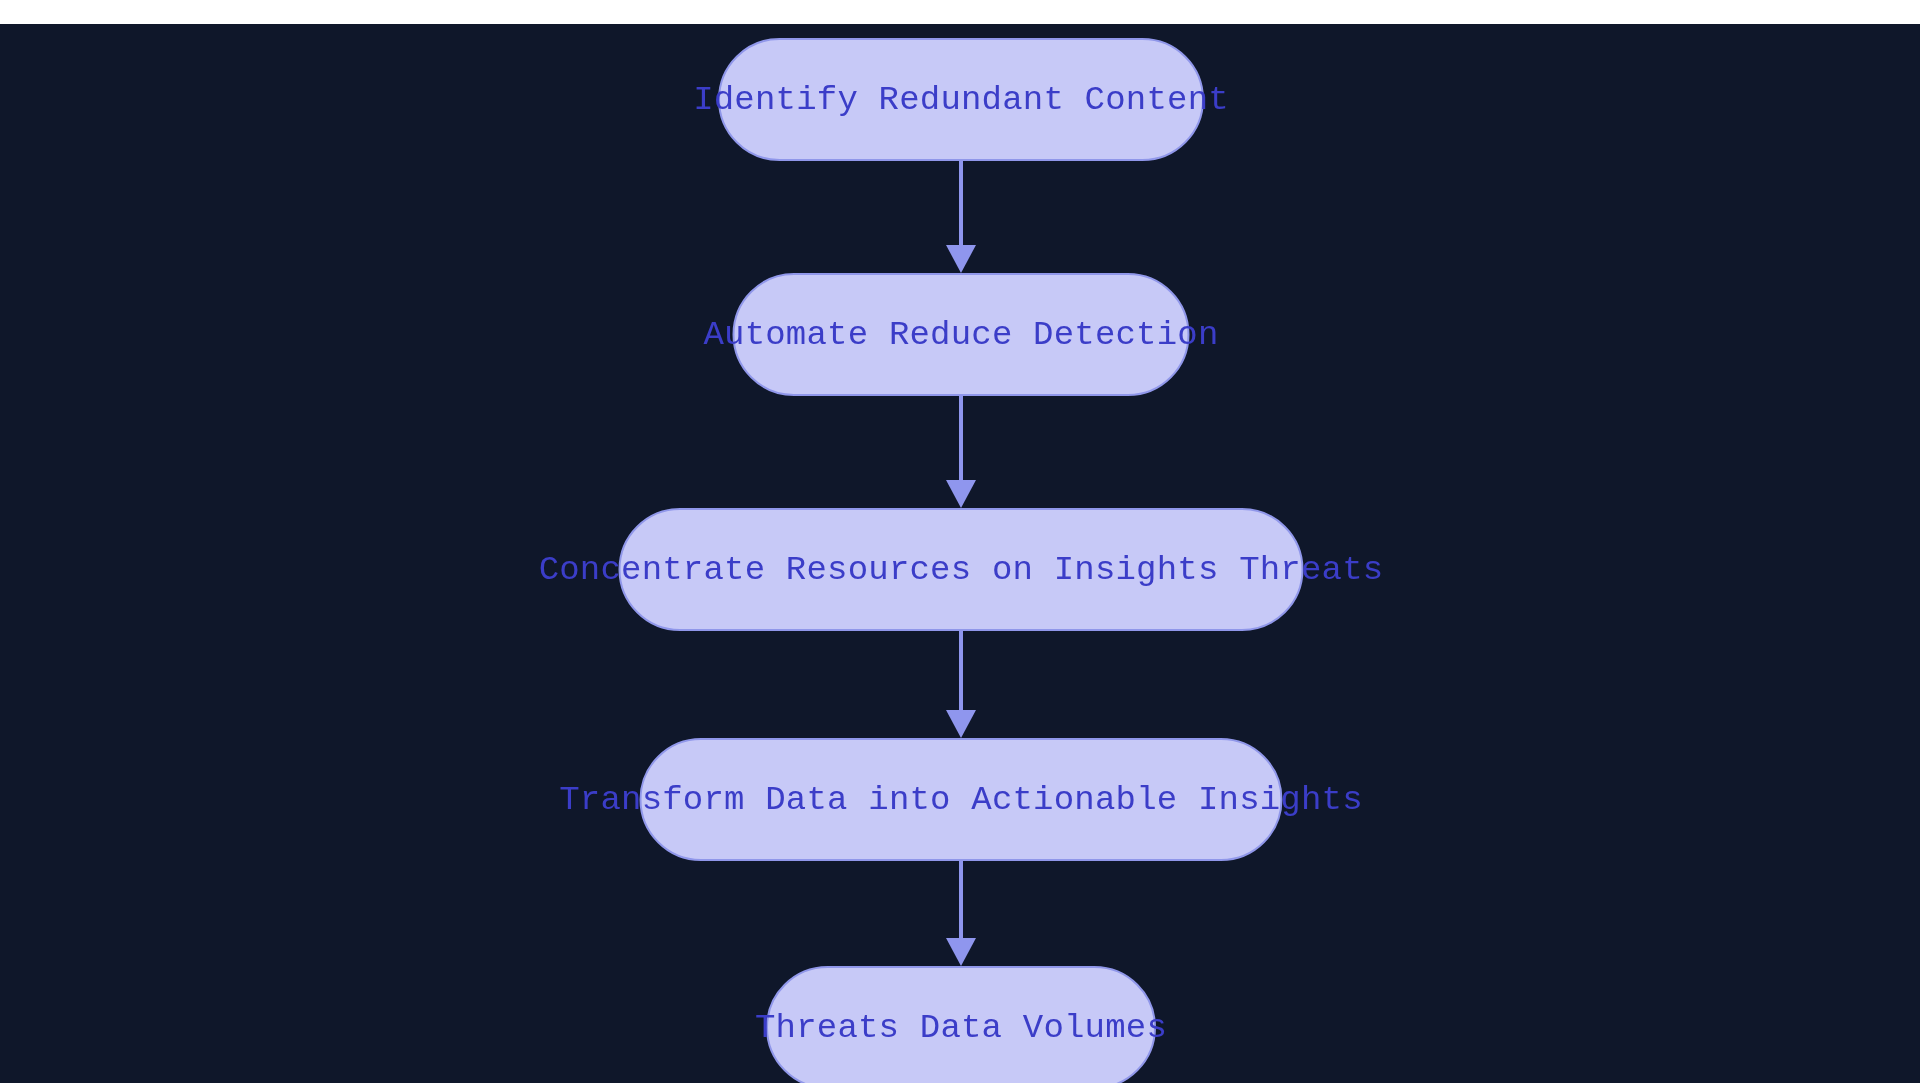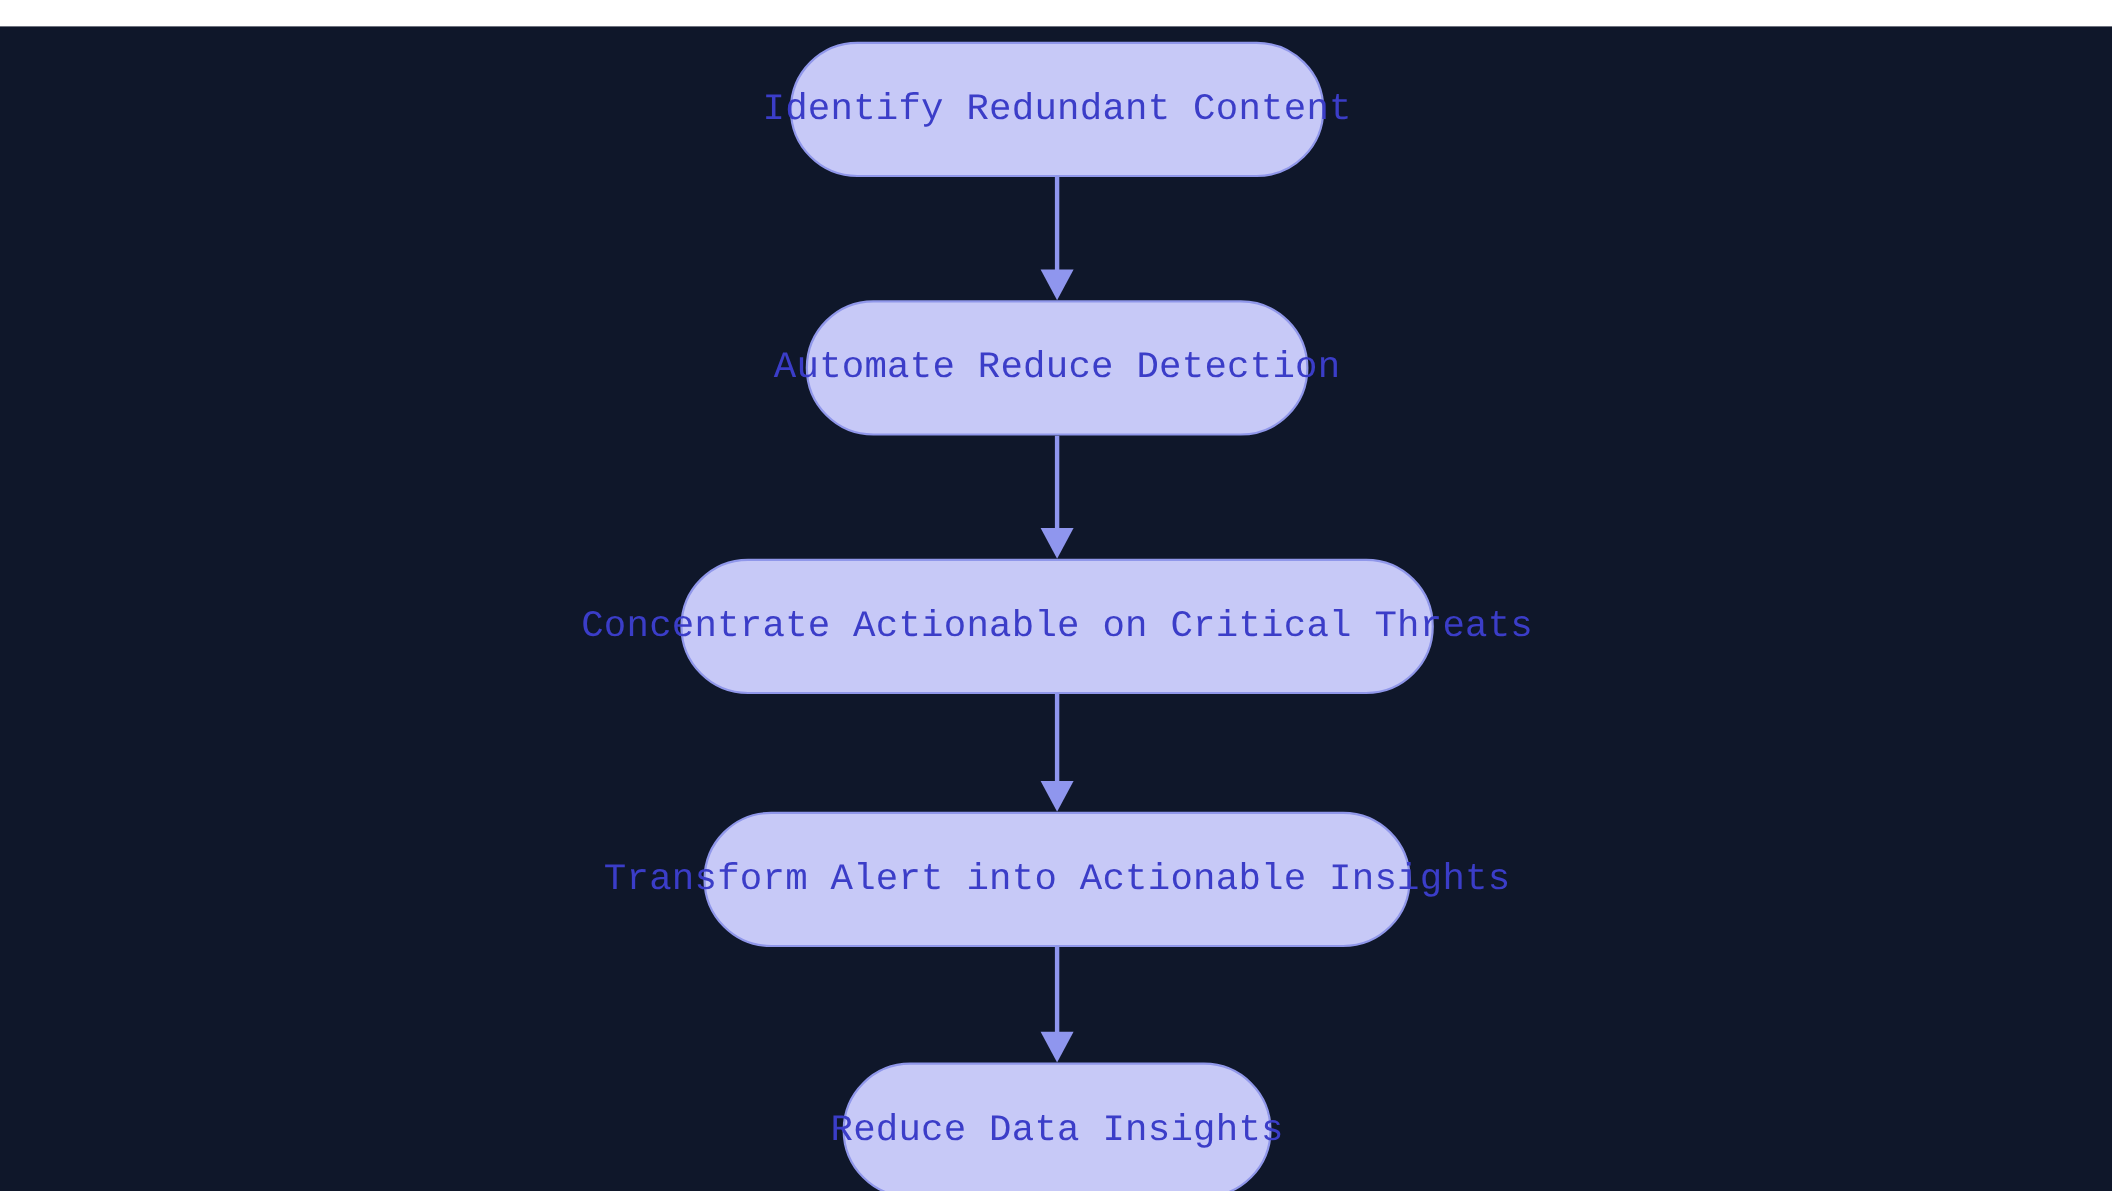"Concentrate Actionable on Critical" span { text: Actionable on Critical -> Resources on Insights }
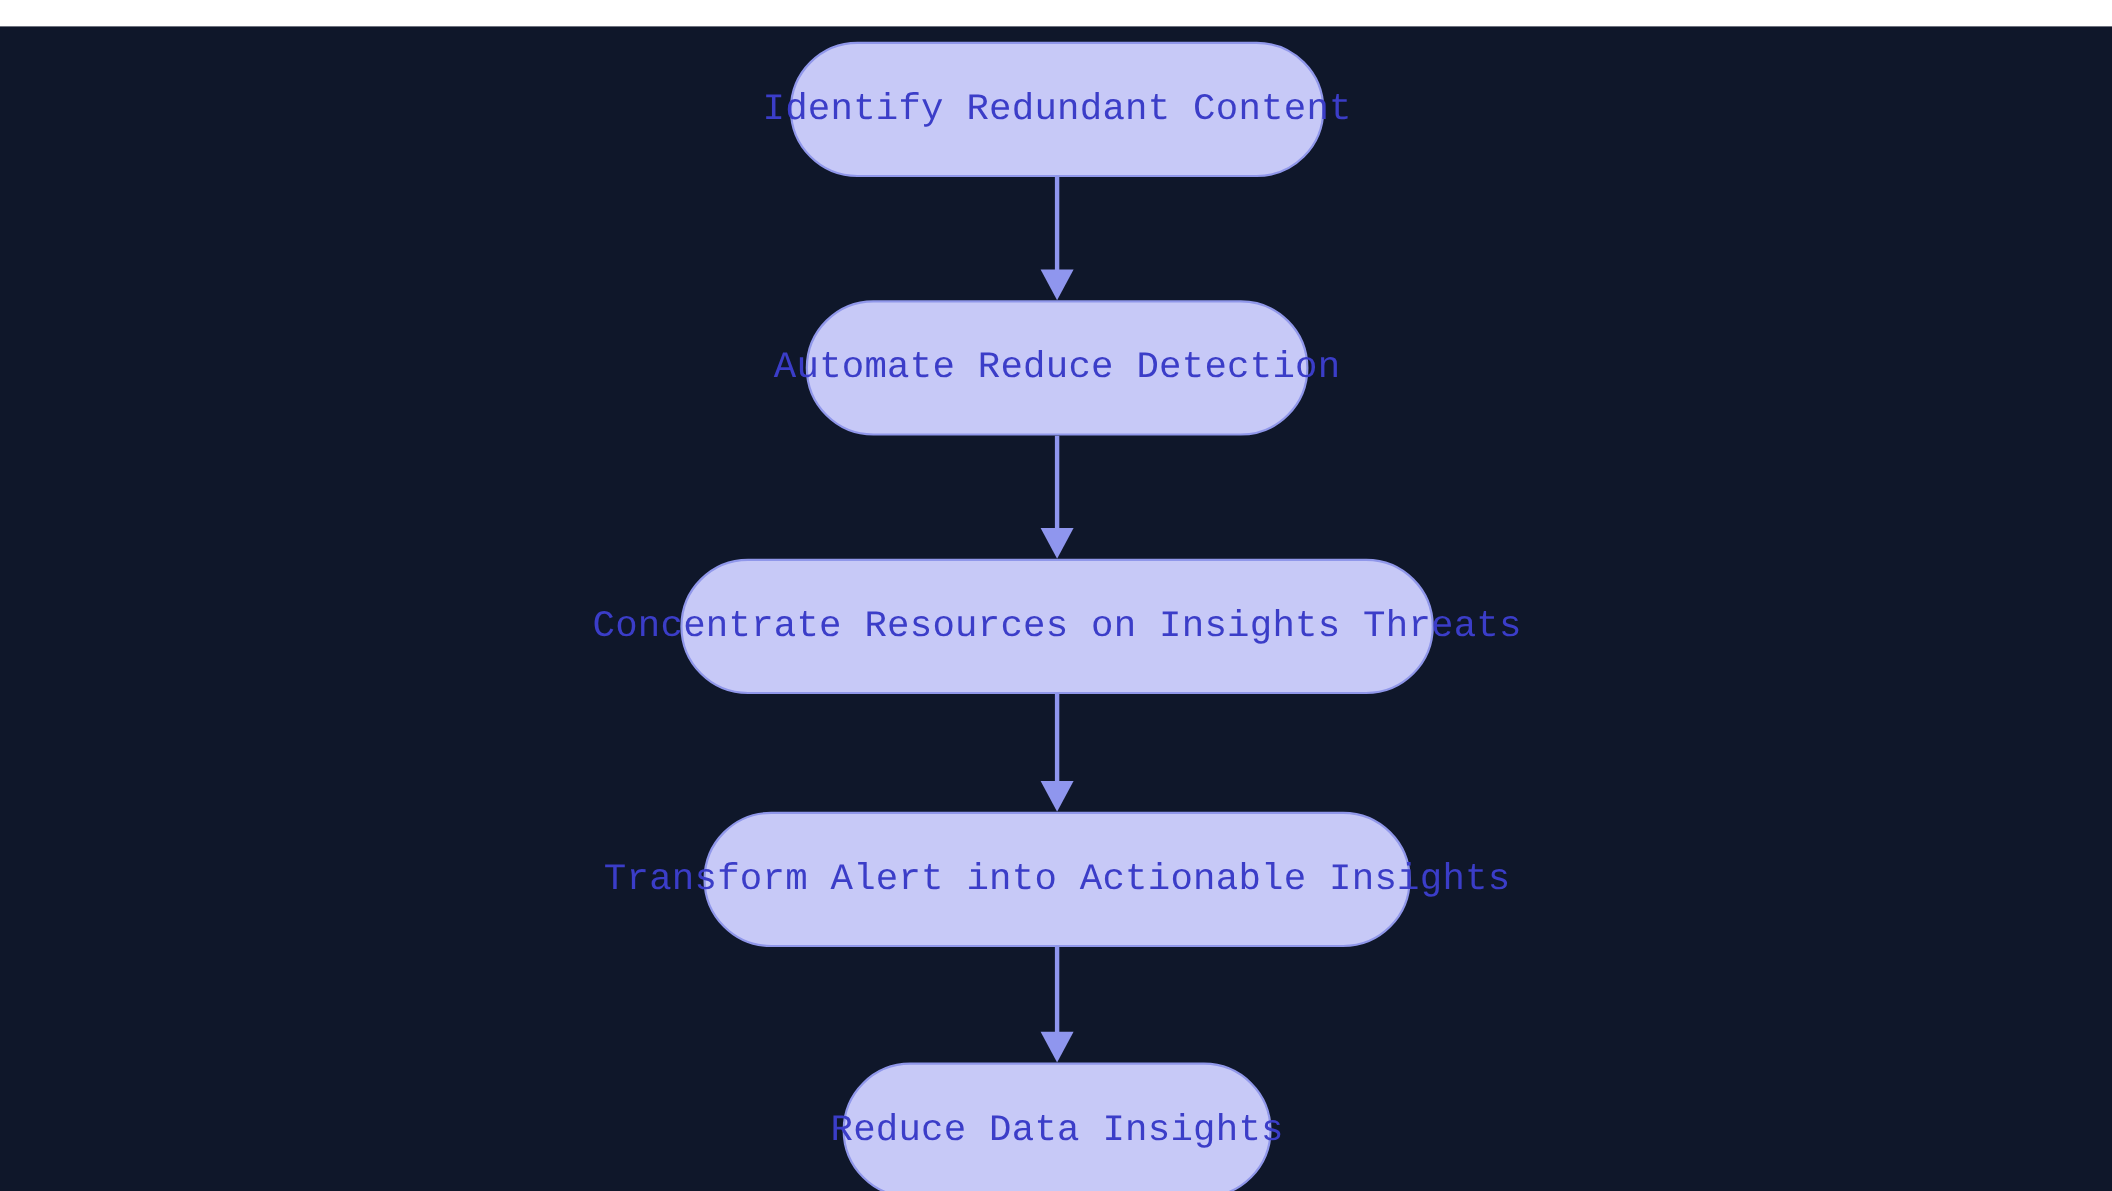"Transform Alert into Actionable Insights" span { text: Alert -> Data }
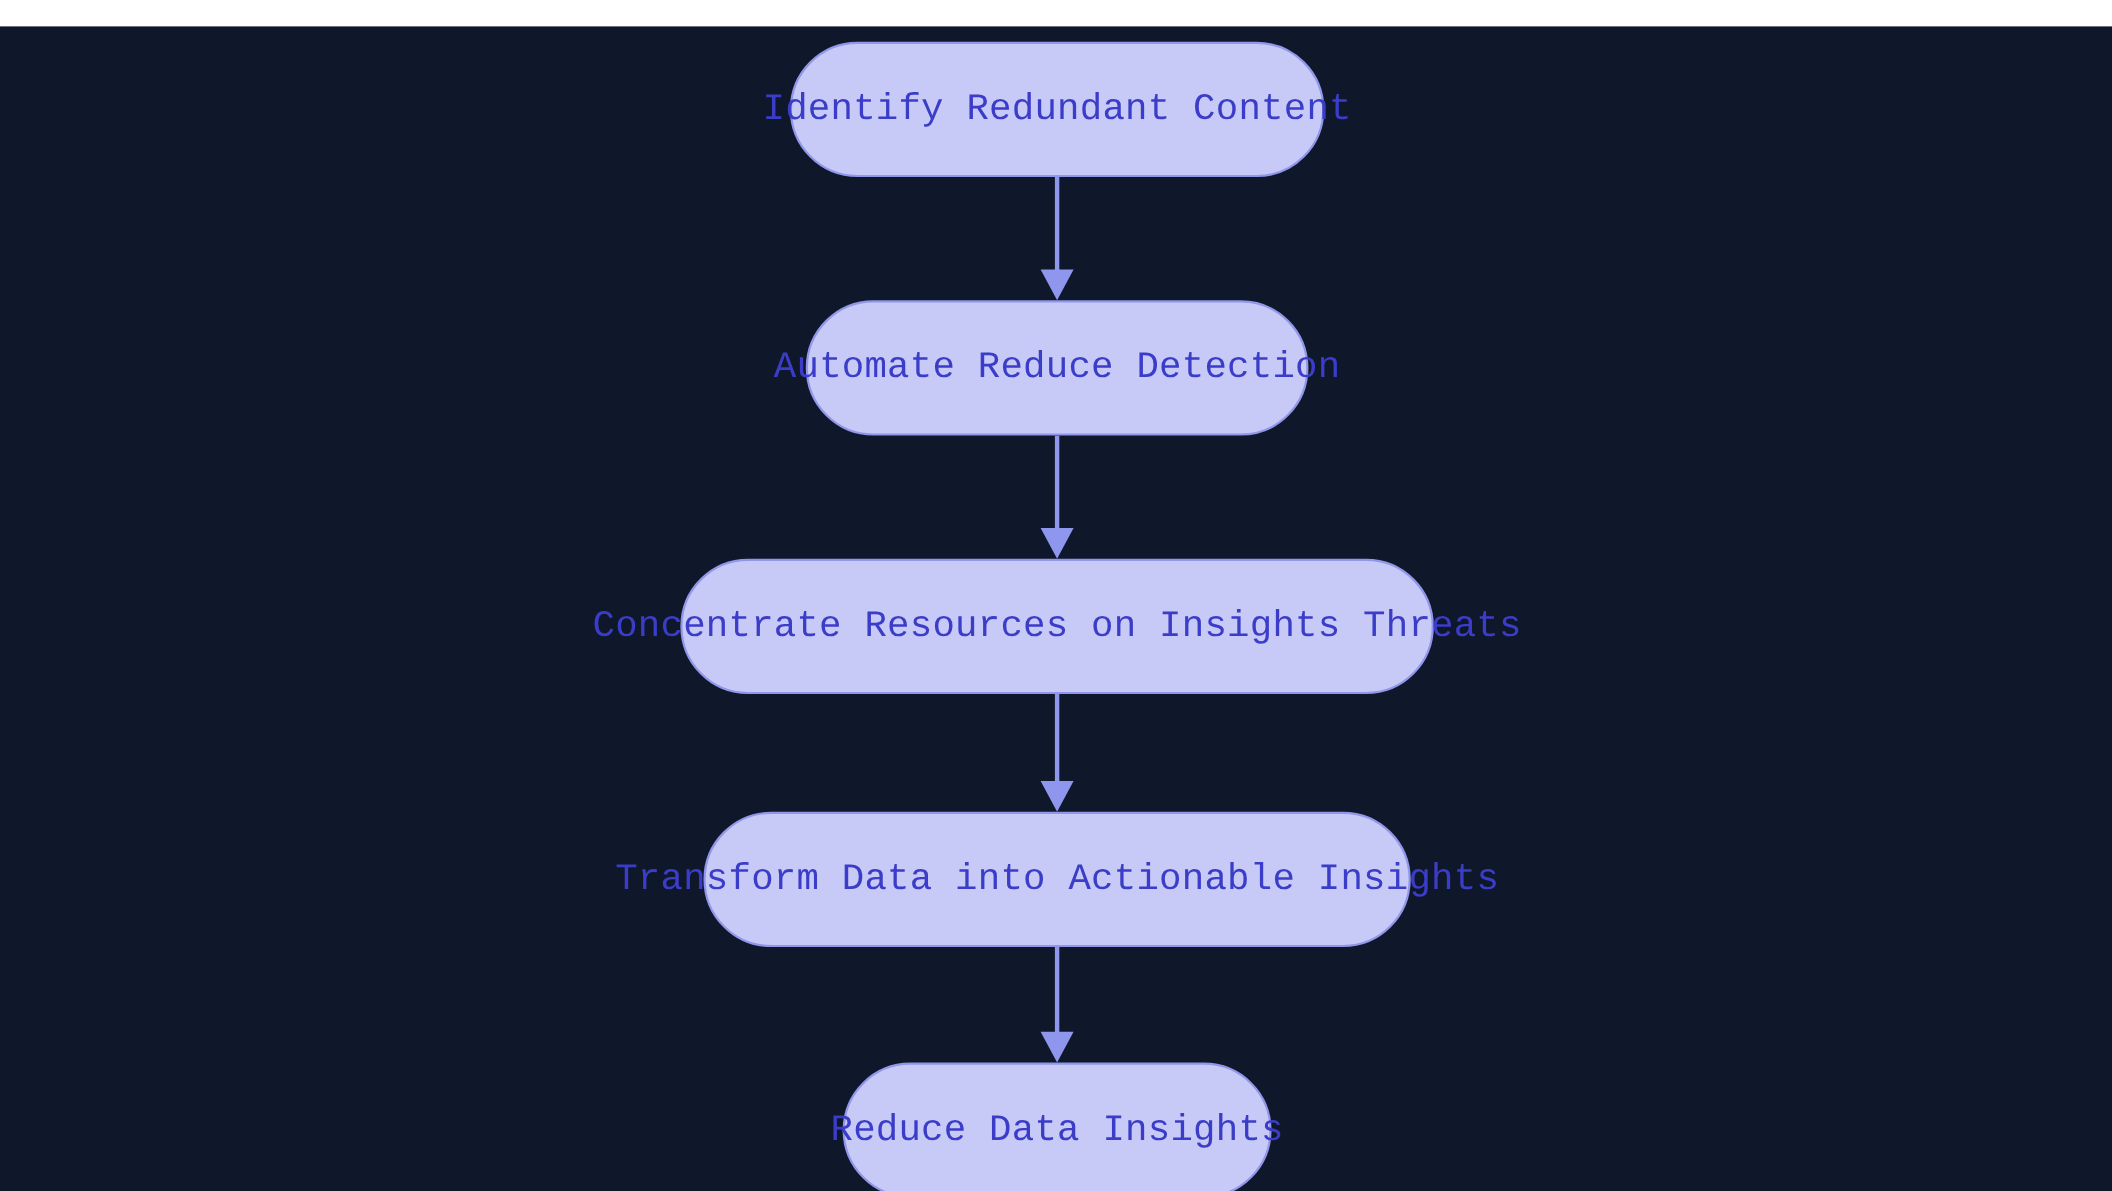"Reduce Data Insights" span { text: Reduce Data Insights -> Threats Data Volumes }
